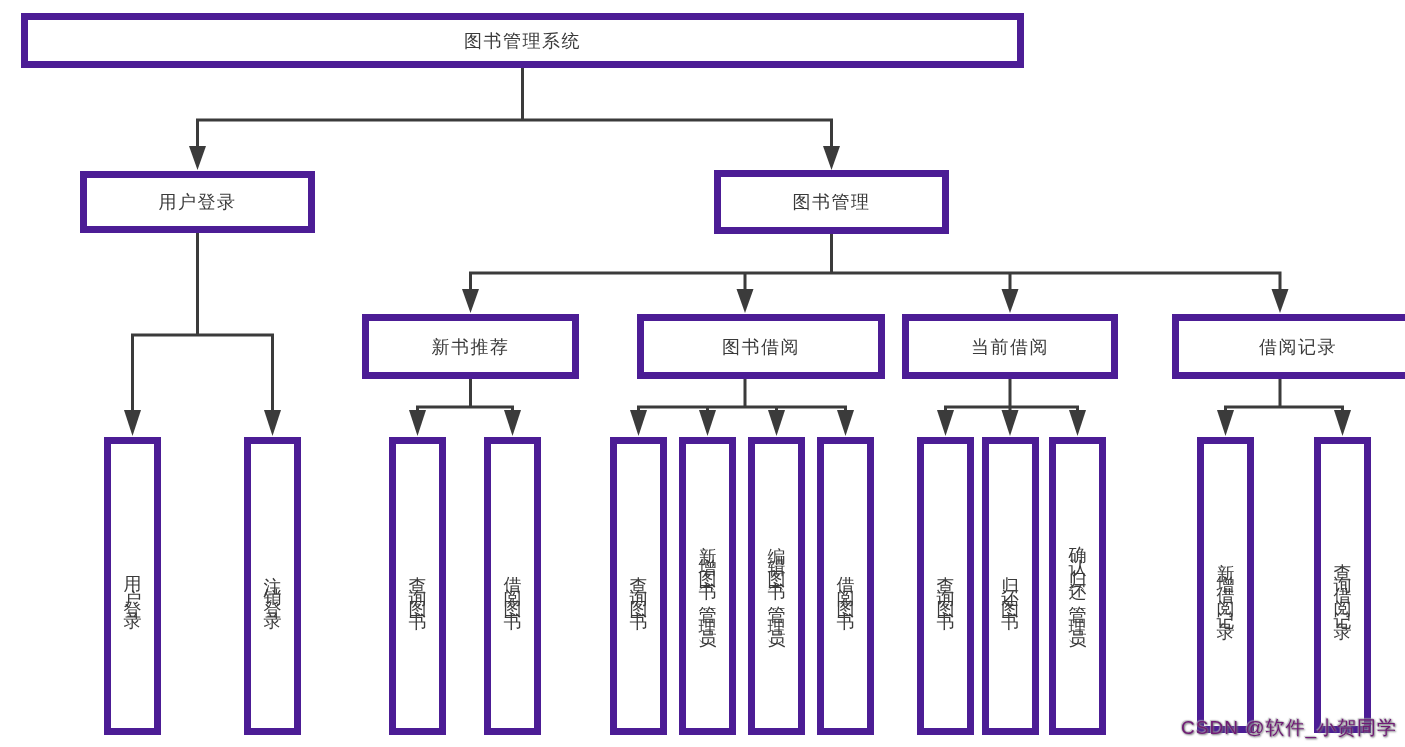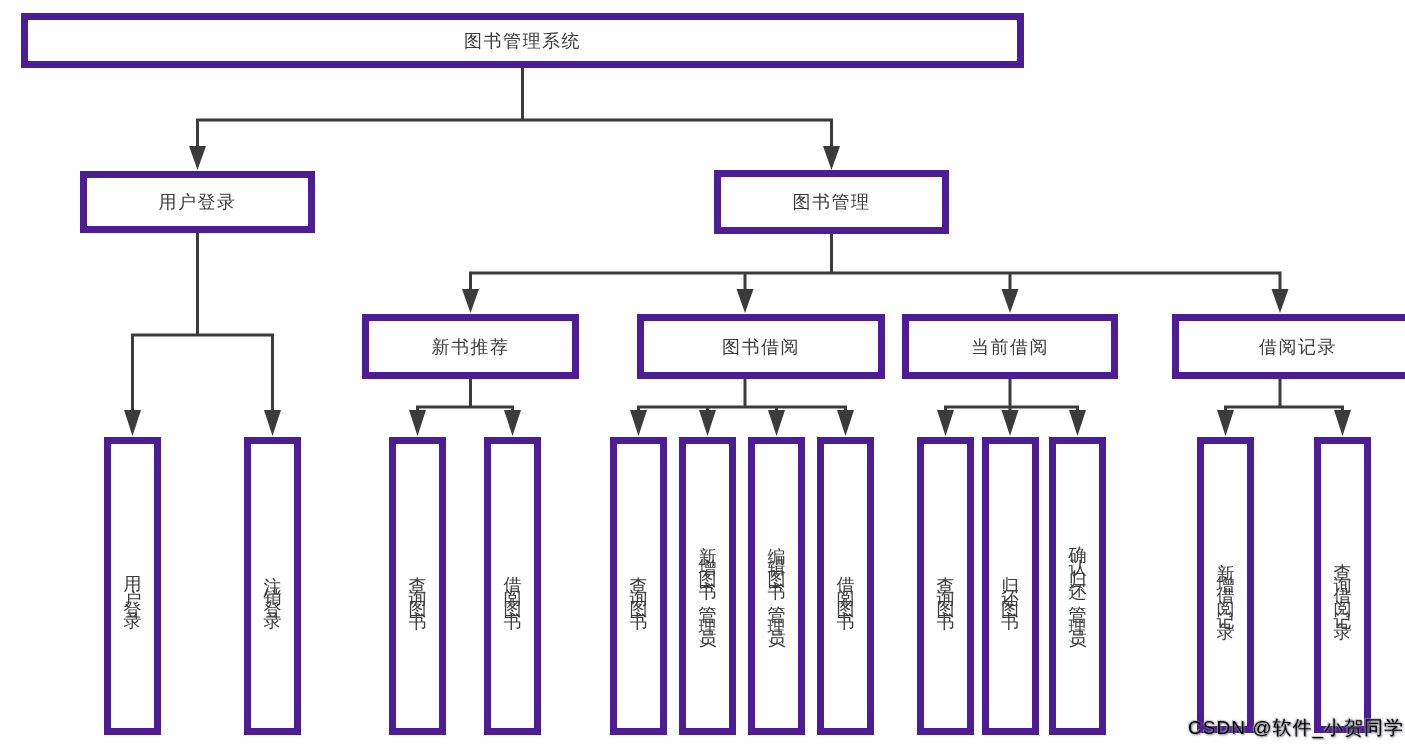"CSDN @软件_小贺同学" .watermark { color: #000000 -> #701a75; right: 1px -> 8px }
